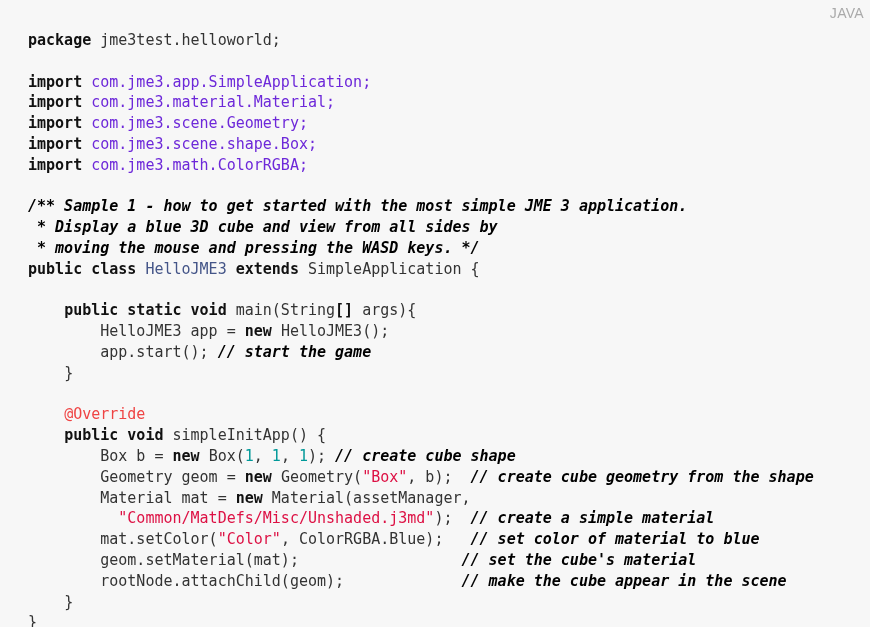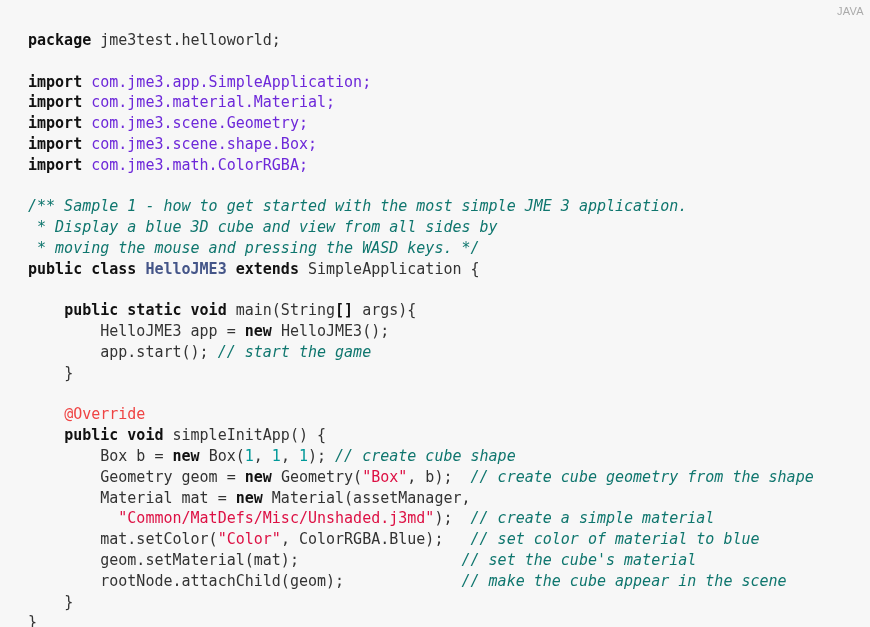"JAVA" .lang-label { font-size: 11px -> 14px }
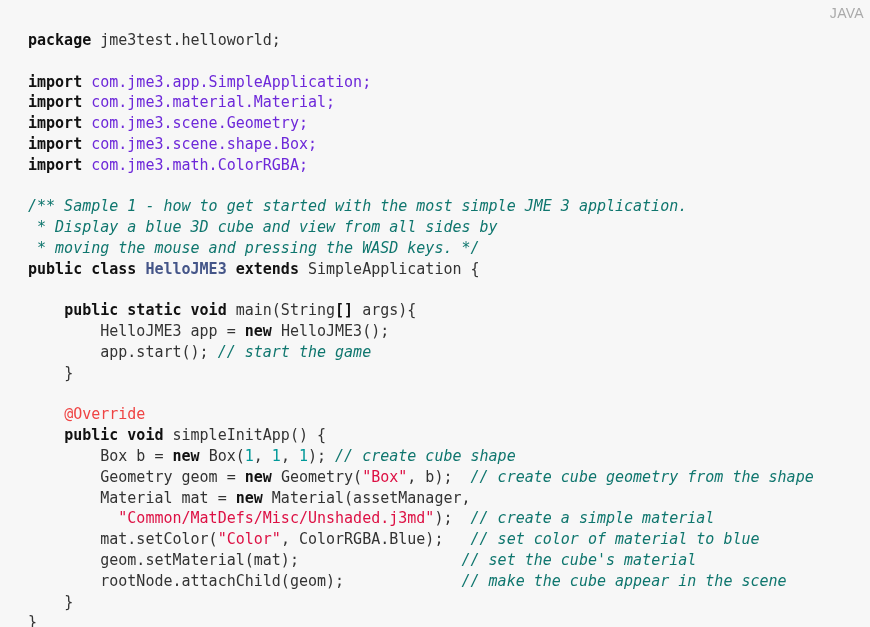"/** Sample 1 - how" .cm { color: #0f766e -> #000000; font-weight: none -> bold }
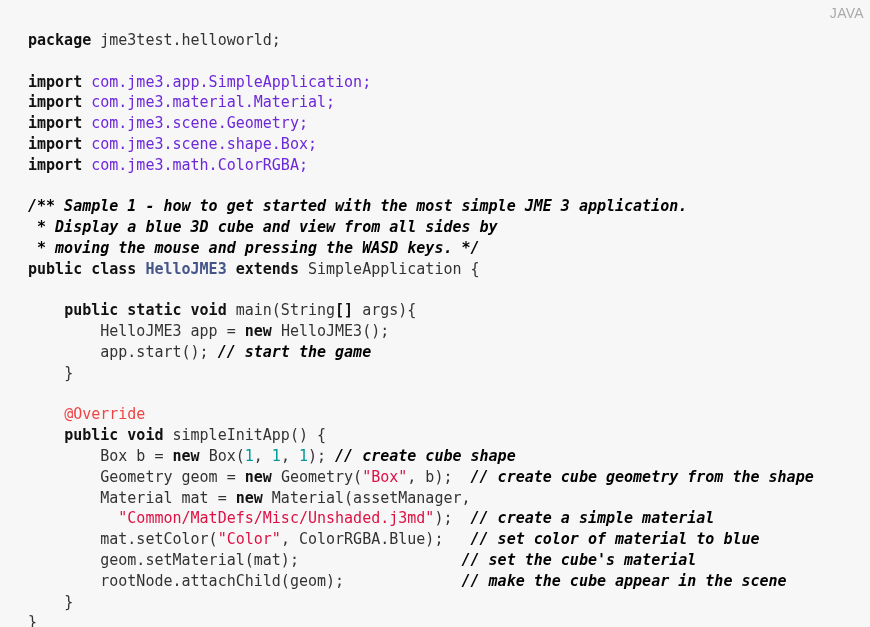"HelloJME3" .cls { font-weight: bold -> normal }
